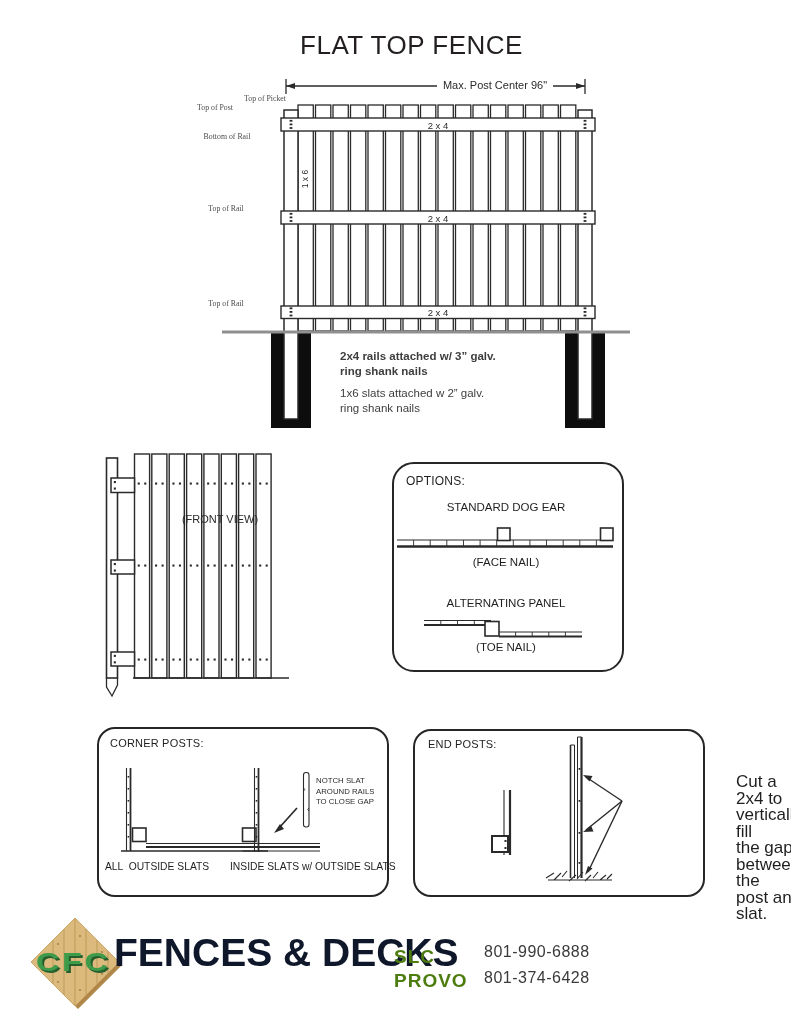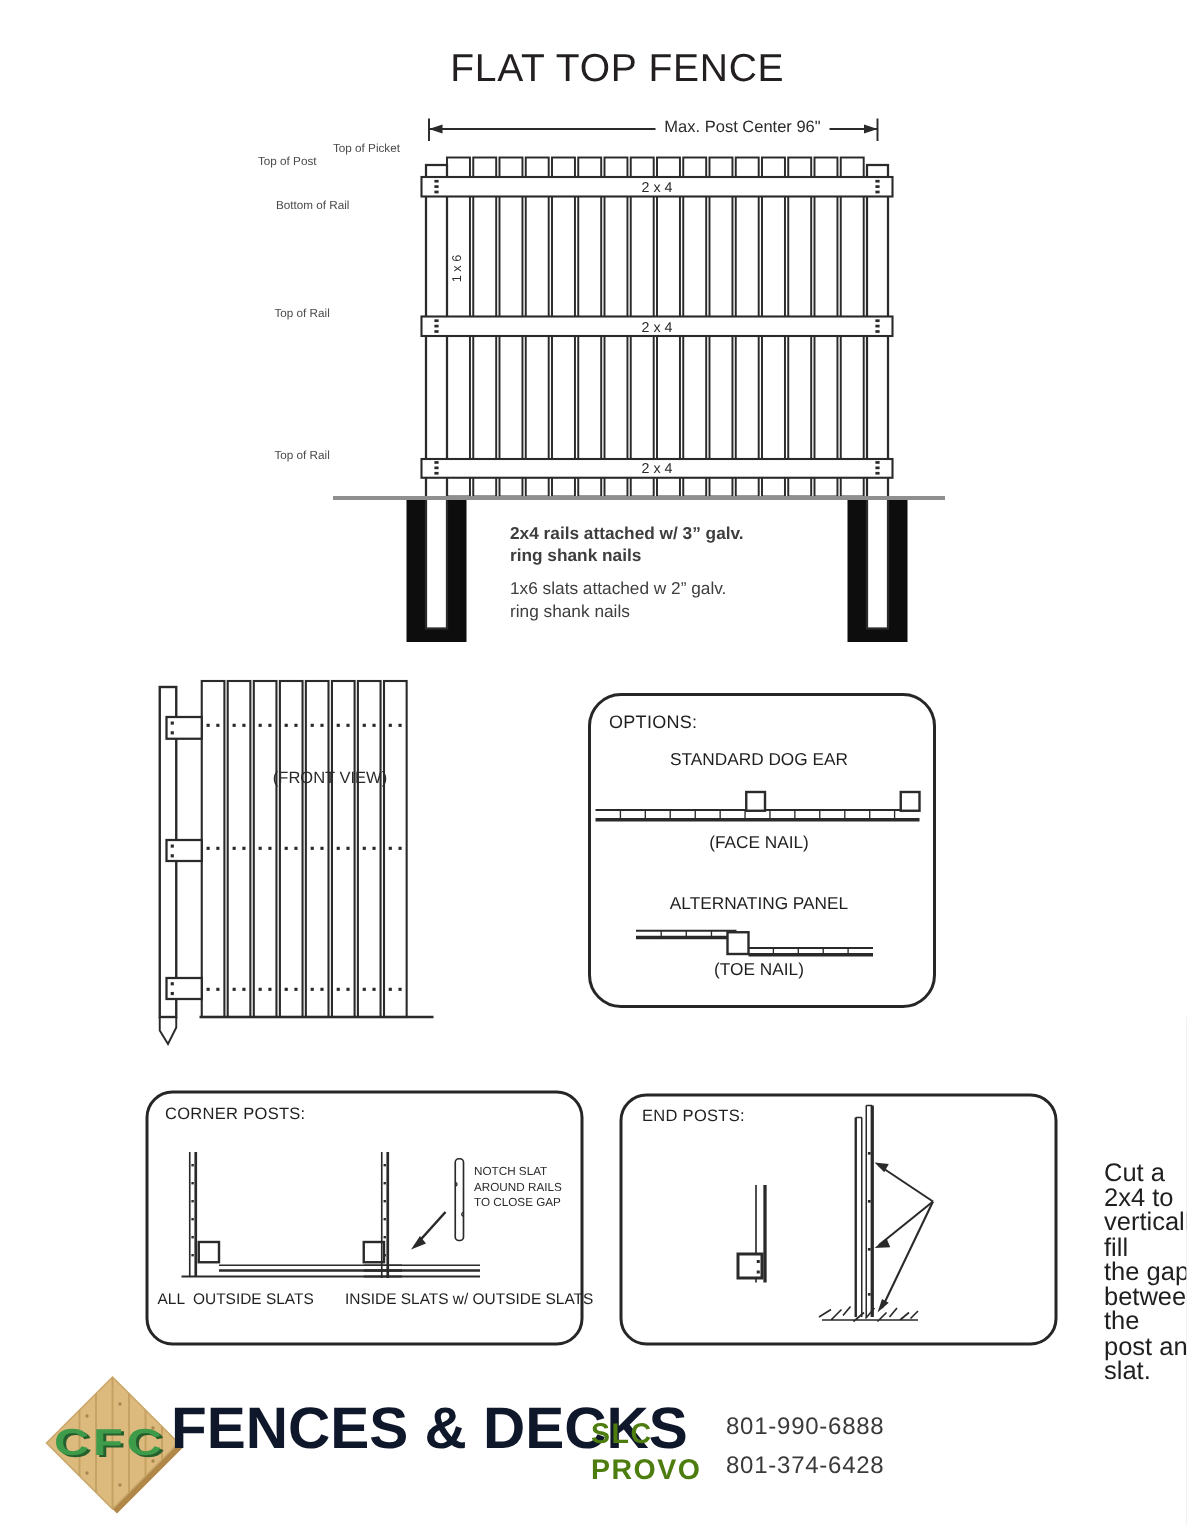"Top of Picket" .lbl { font-family: none -> Liberation Serif, serif; text-align: left -> center }
